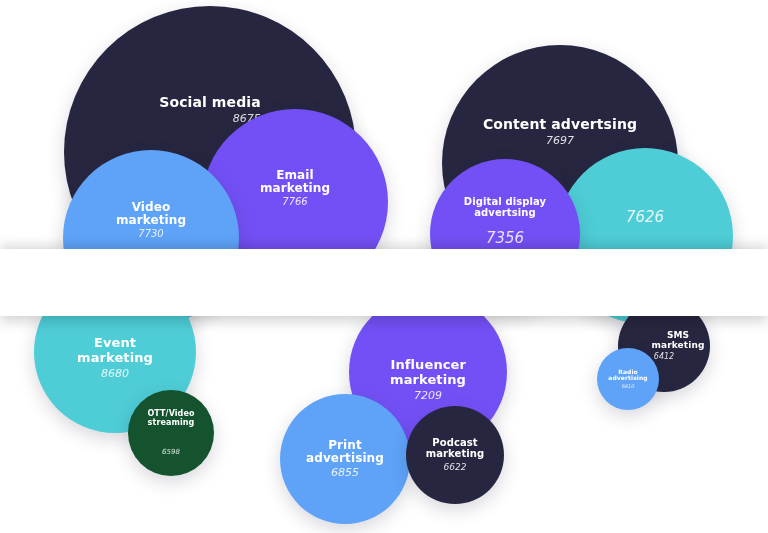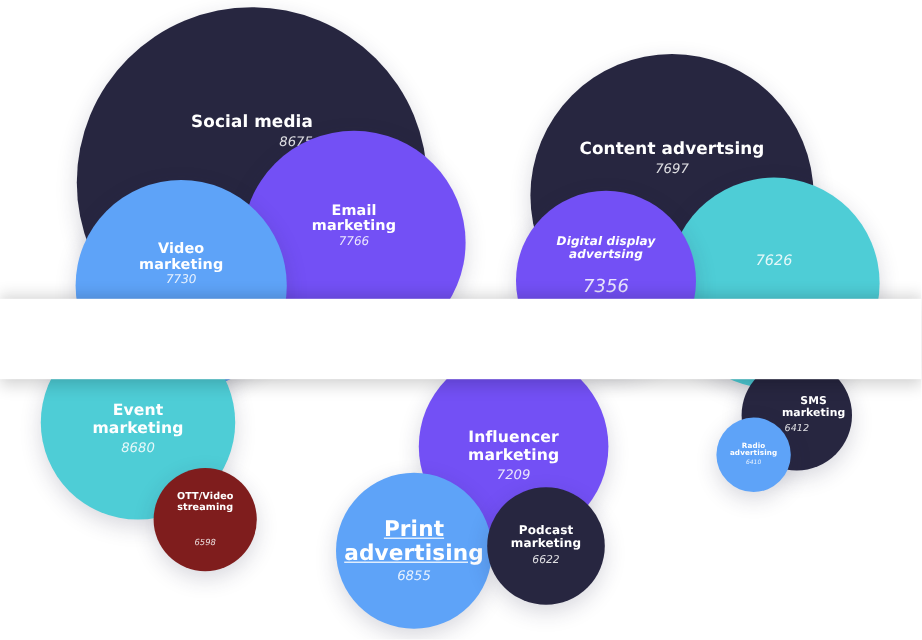"Digital display" div.lbl { font-style: italic -> none }
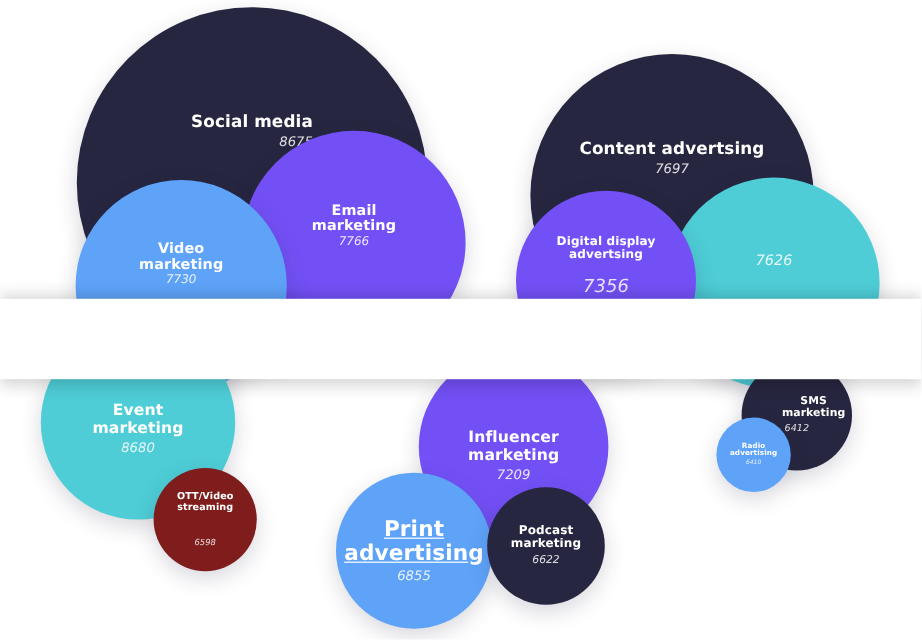"7626" div.val { font-size: 12px -> 15px }
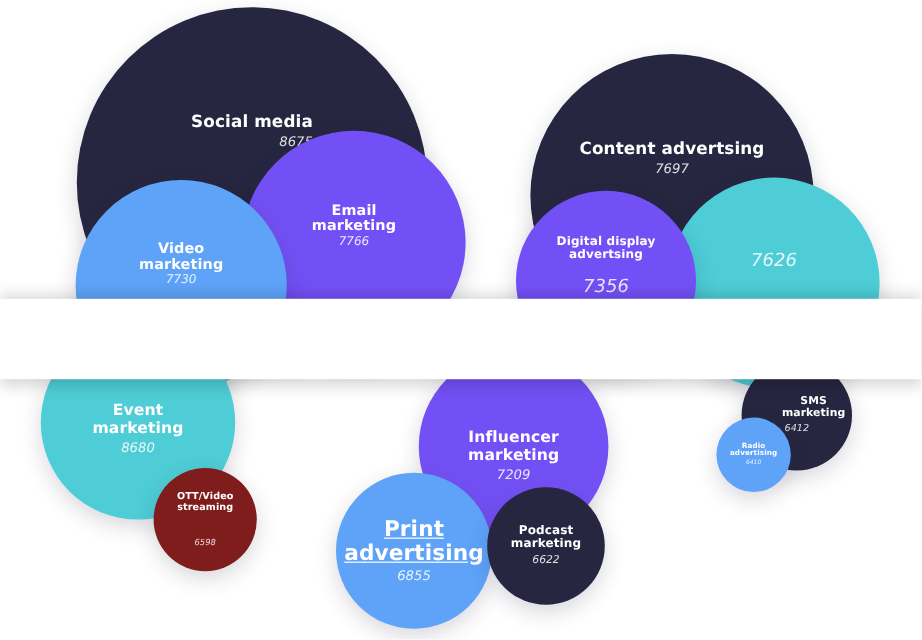"Influencer" div.lbl { text-align: none -> right }
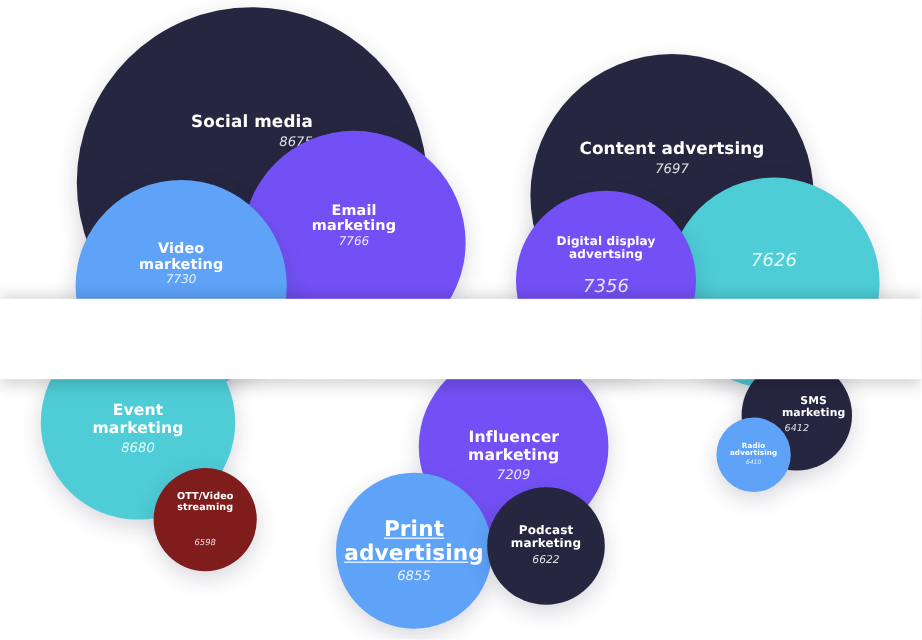"OTT/Video" div.bubble { background: #7f1d1d -> #14532d }
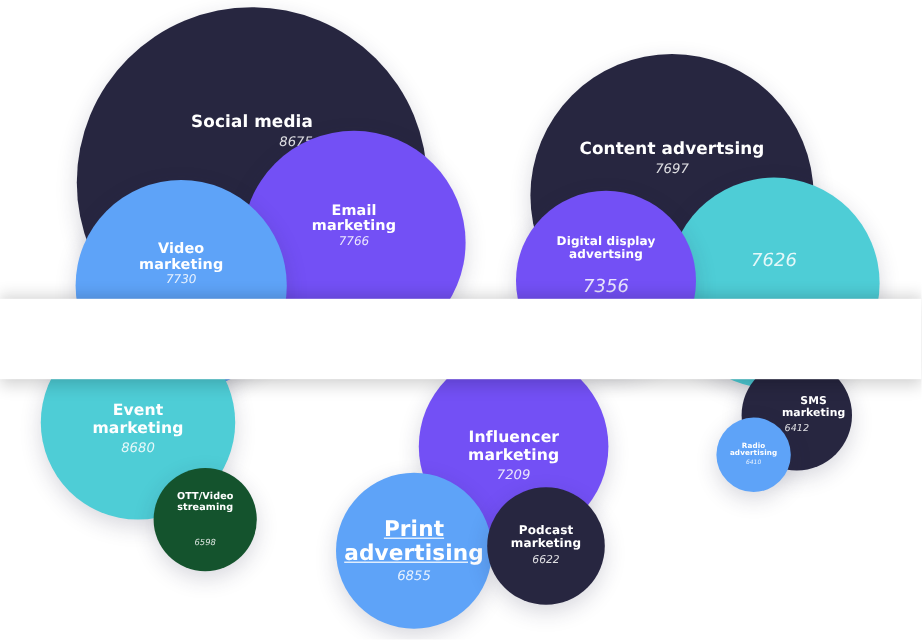"Print" div.lbl { font-size: 18px -> 12px; text-decoration: underline -> none }
